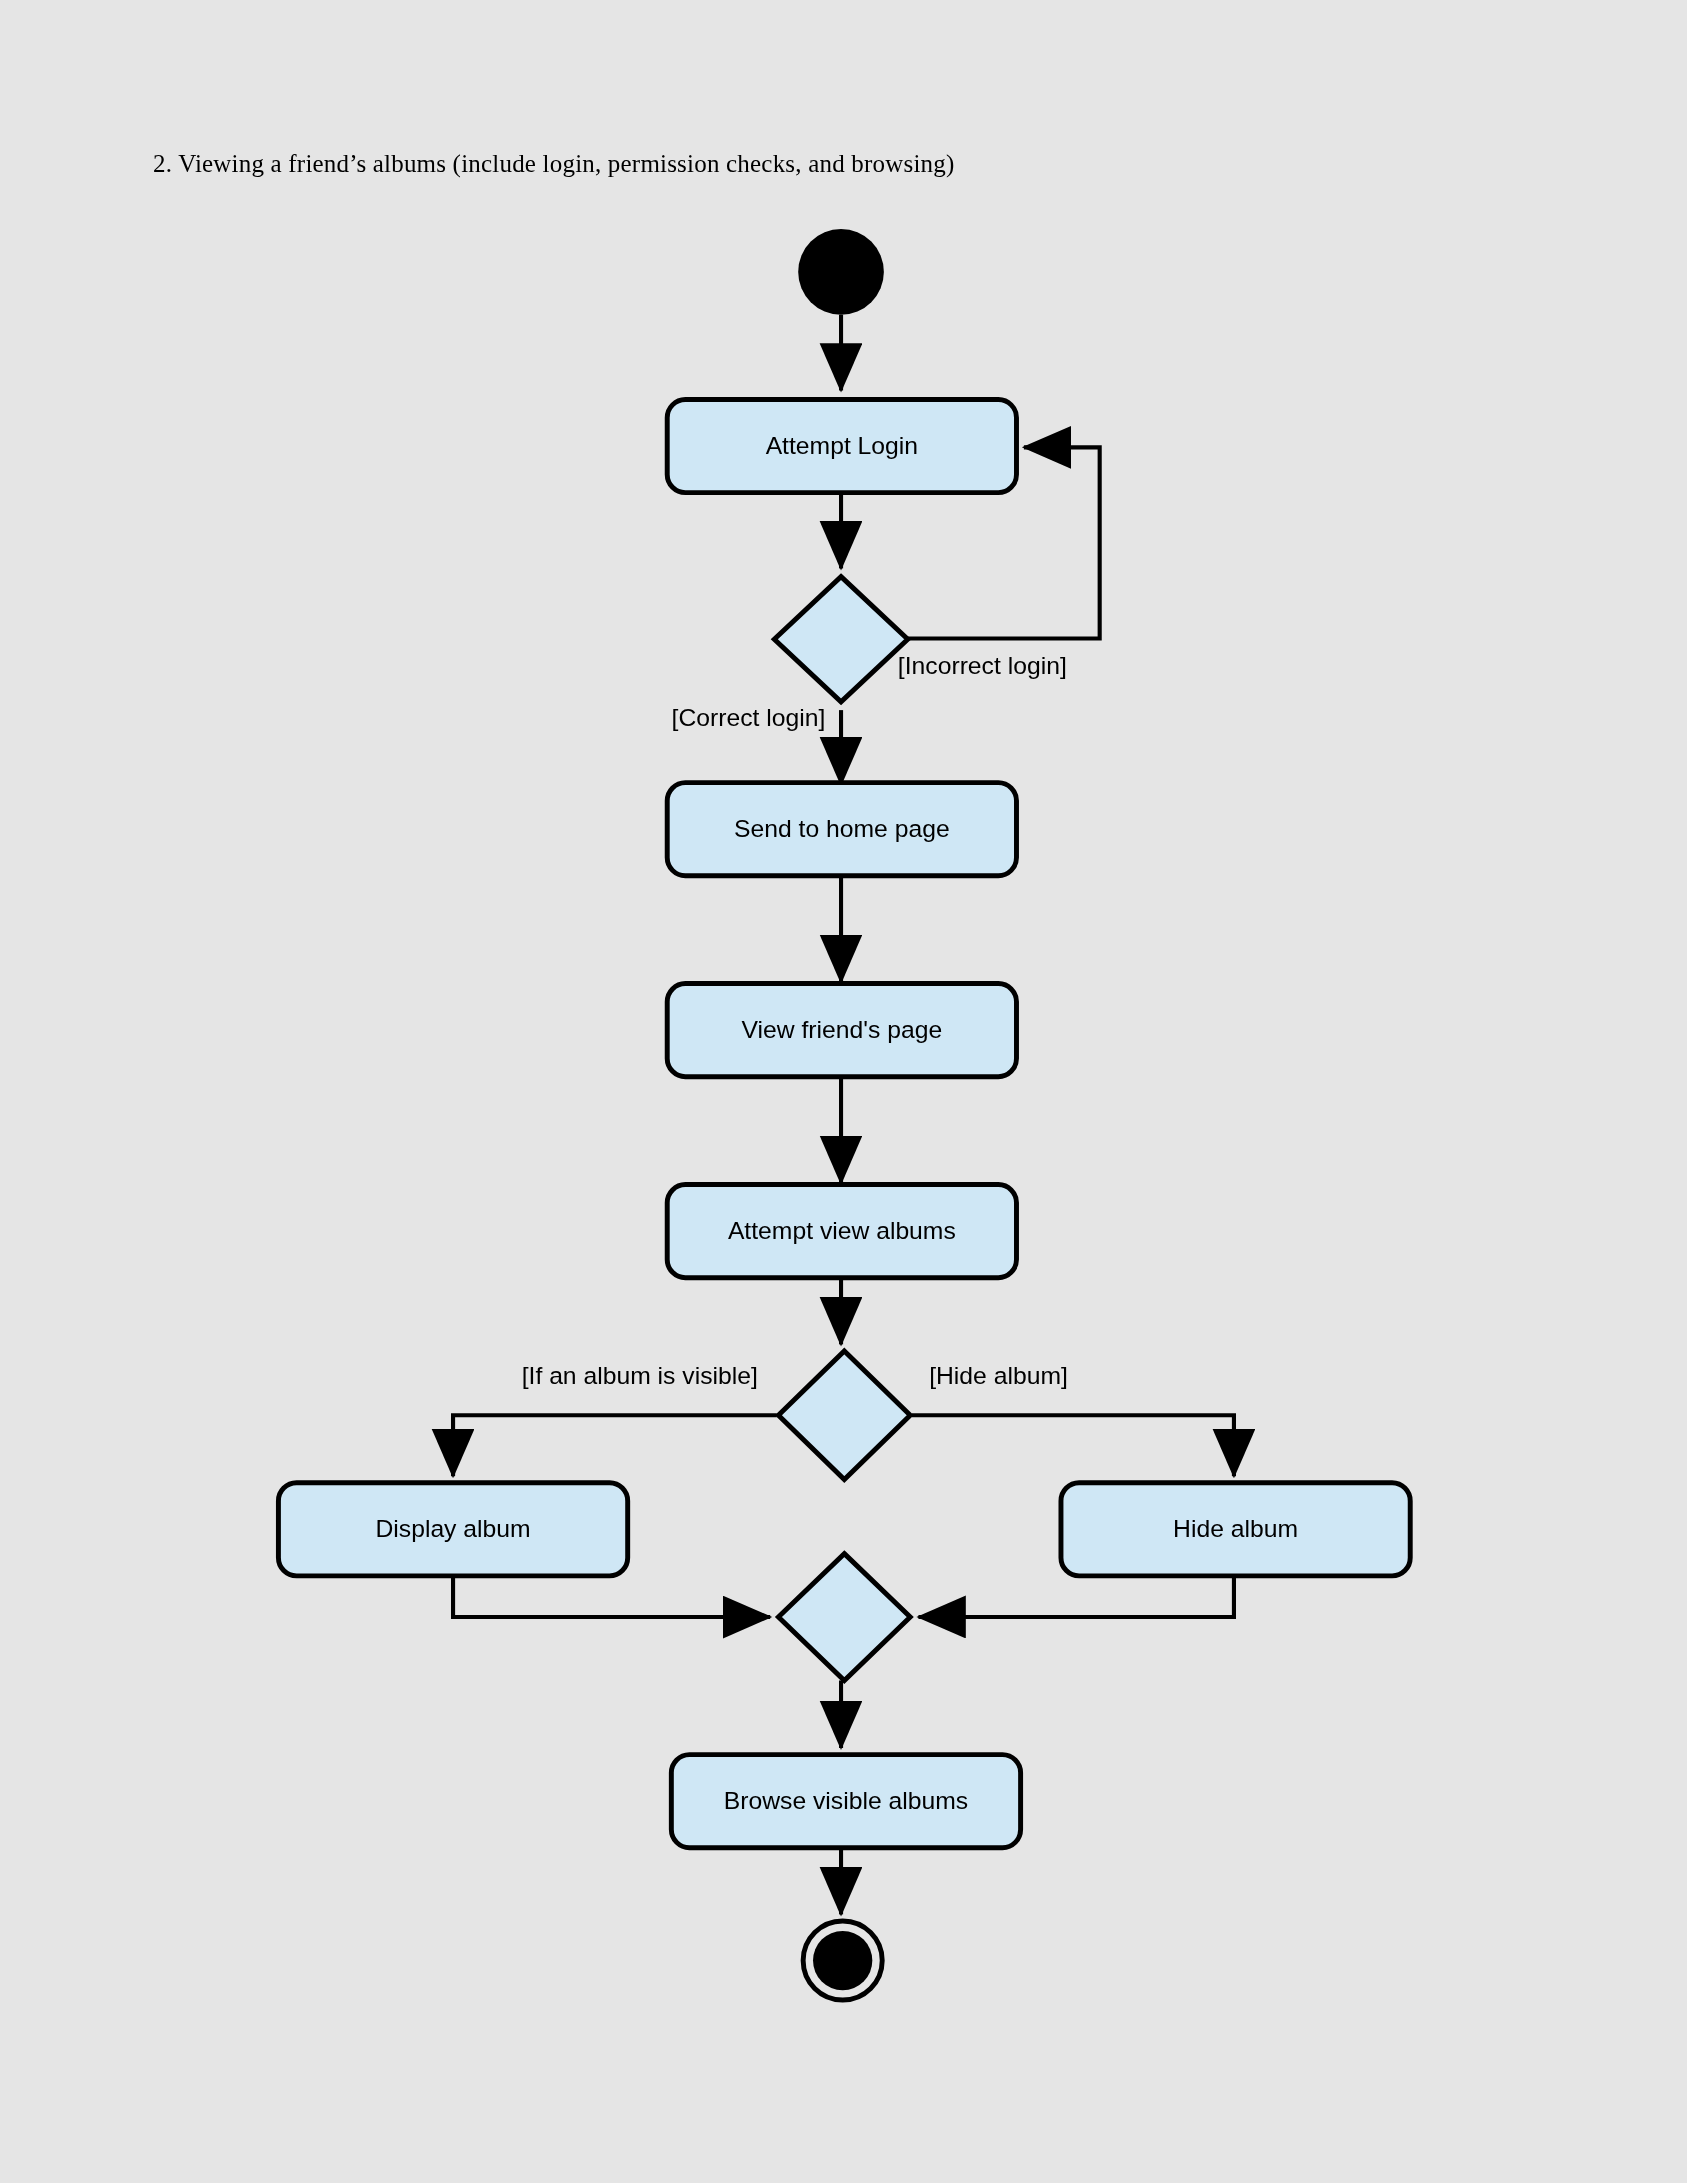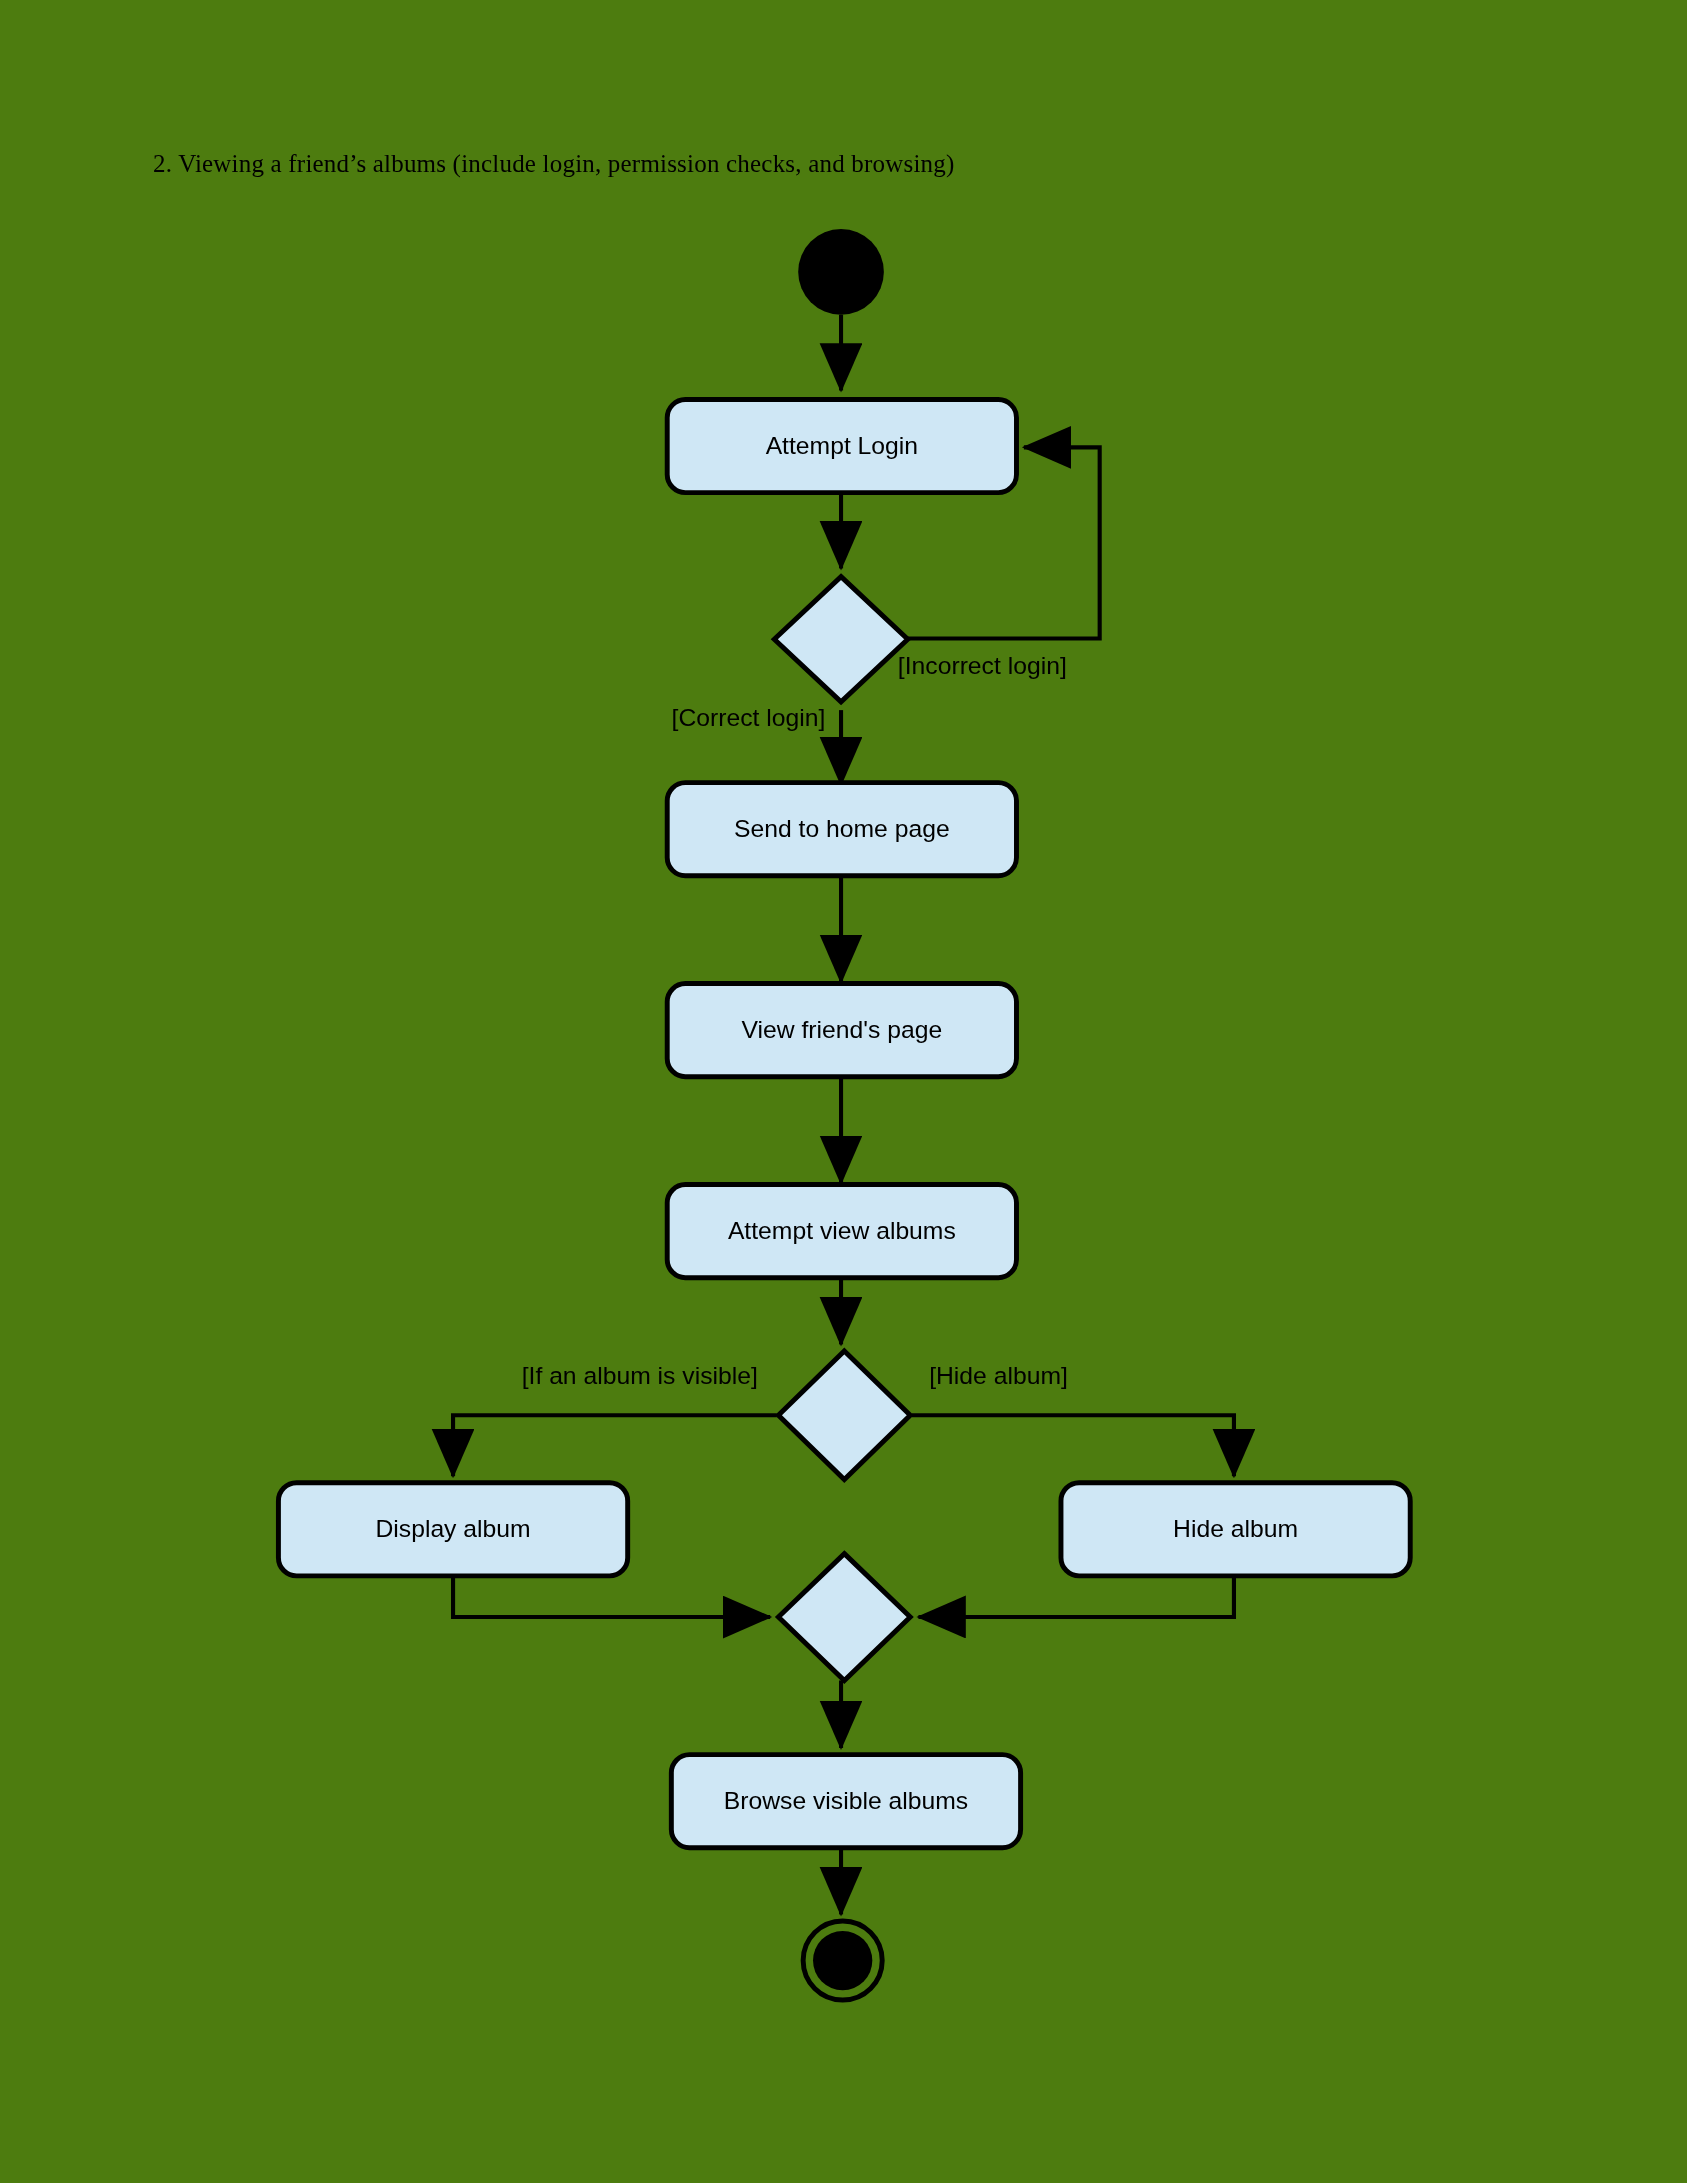"2. Viewing a friend’s albums" #page { background: #4d7c0f -> #e5e5e5 }
